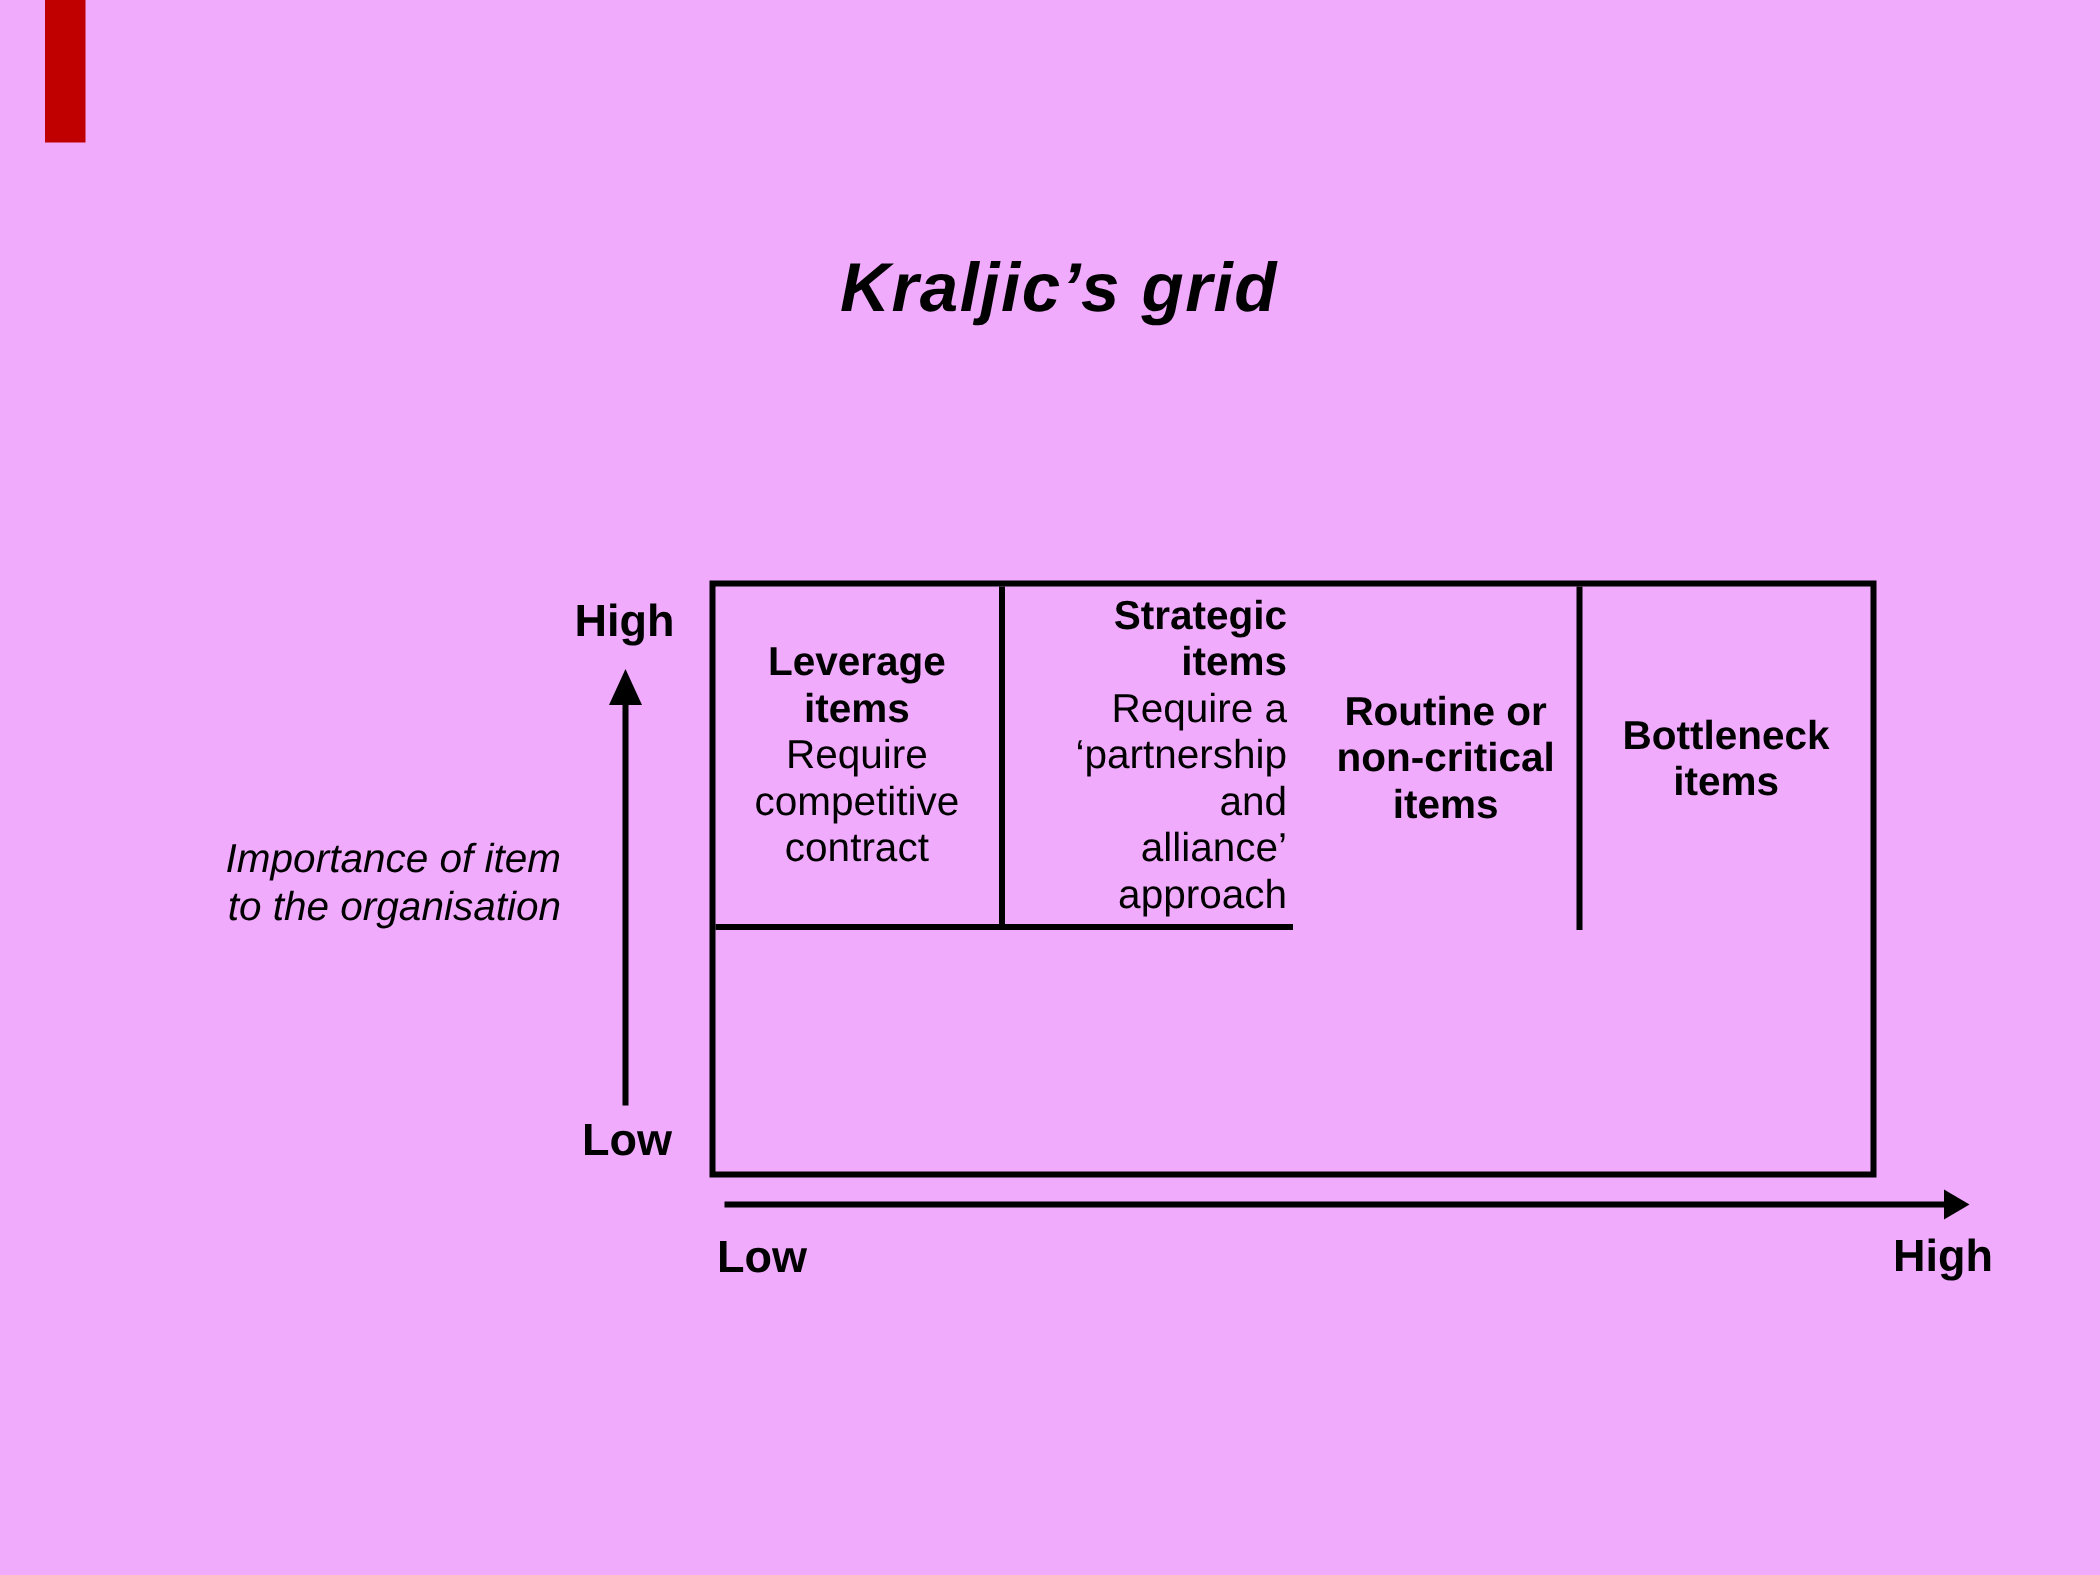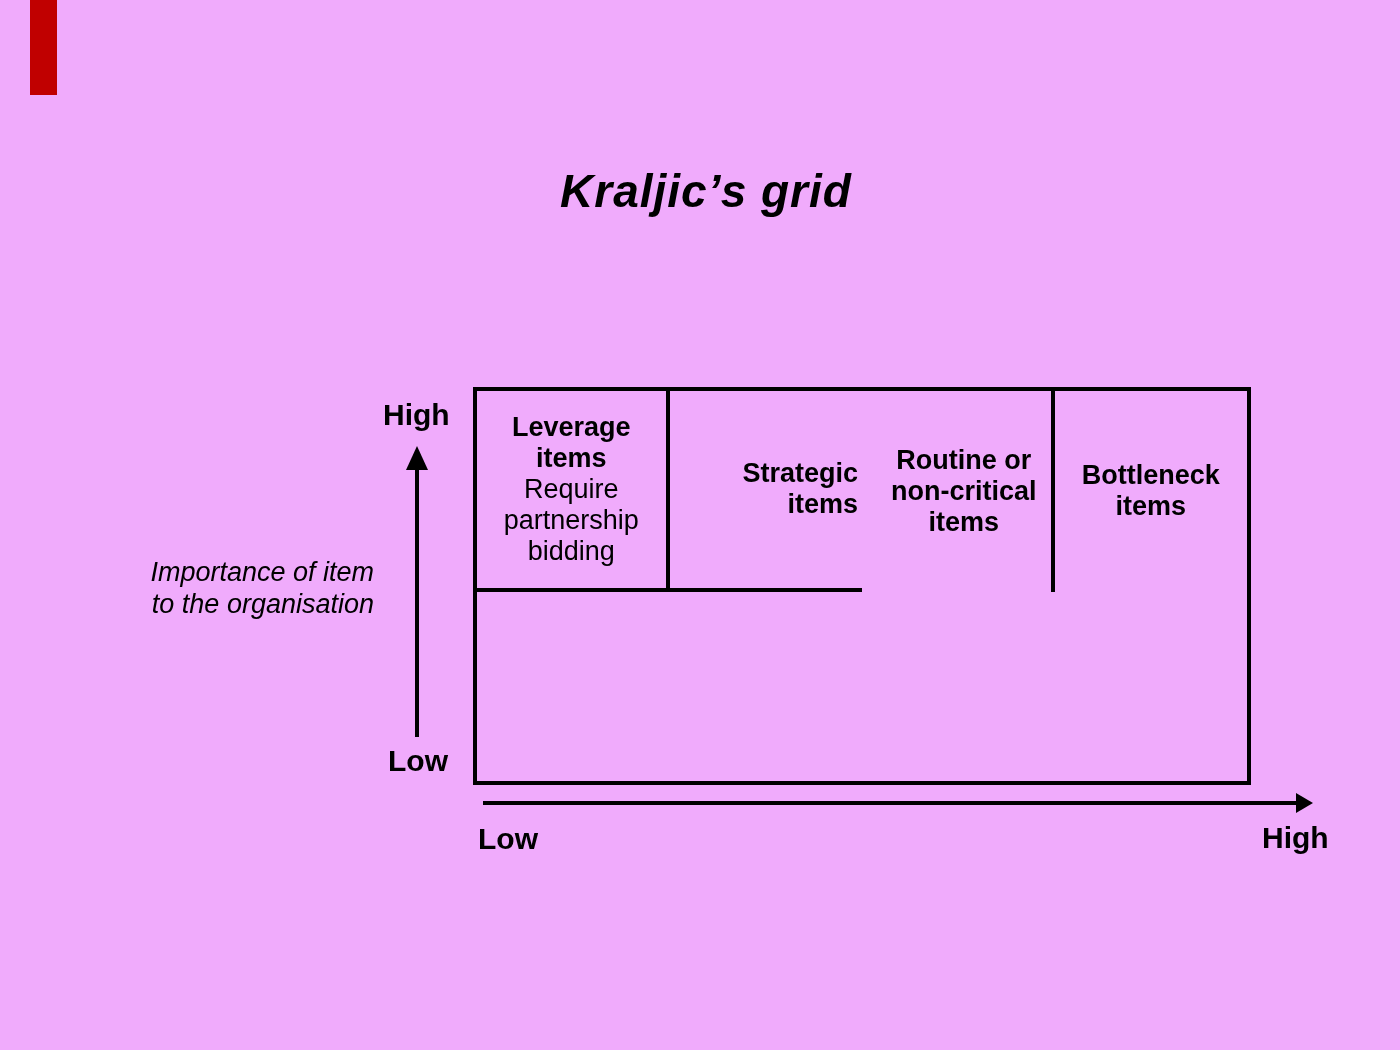"Require a ‘partnership and" div.cell-sub { html: none -> <div>Require a ‘partnership and alliance’ approach</div> }
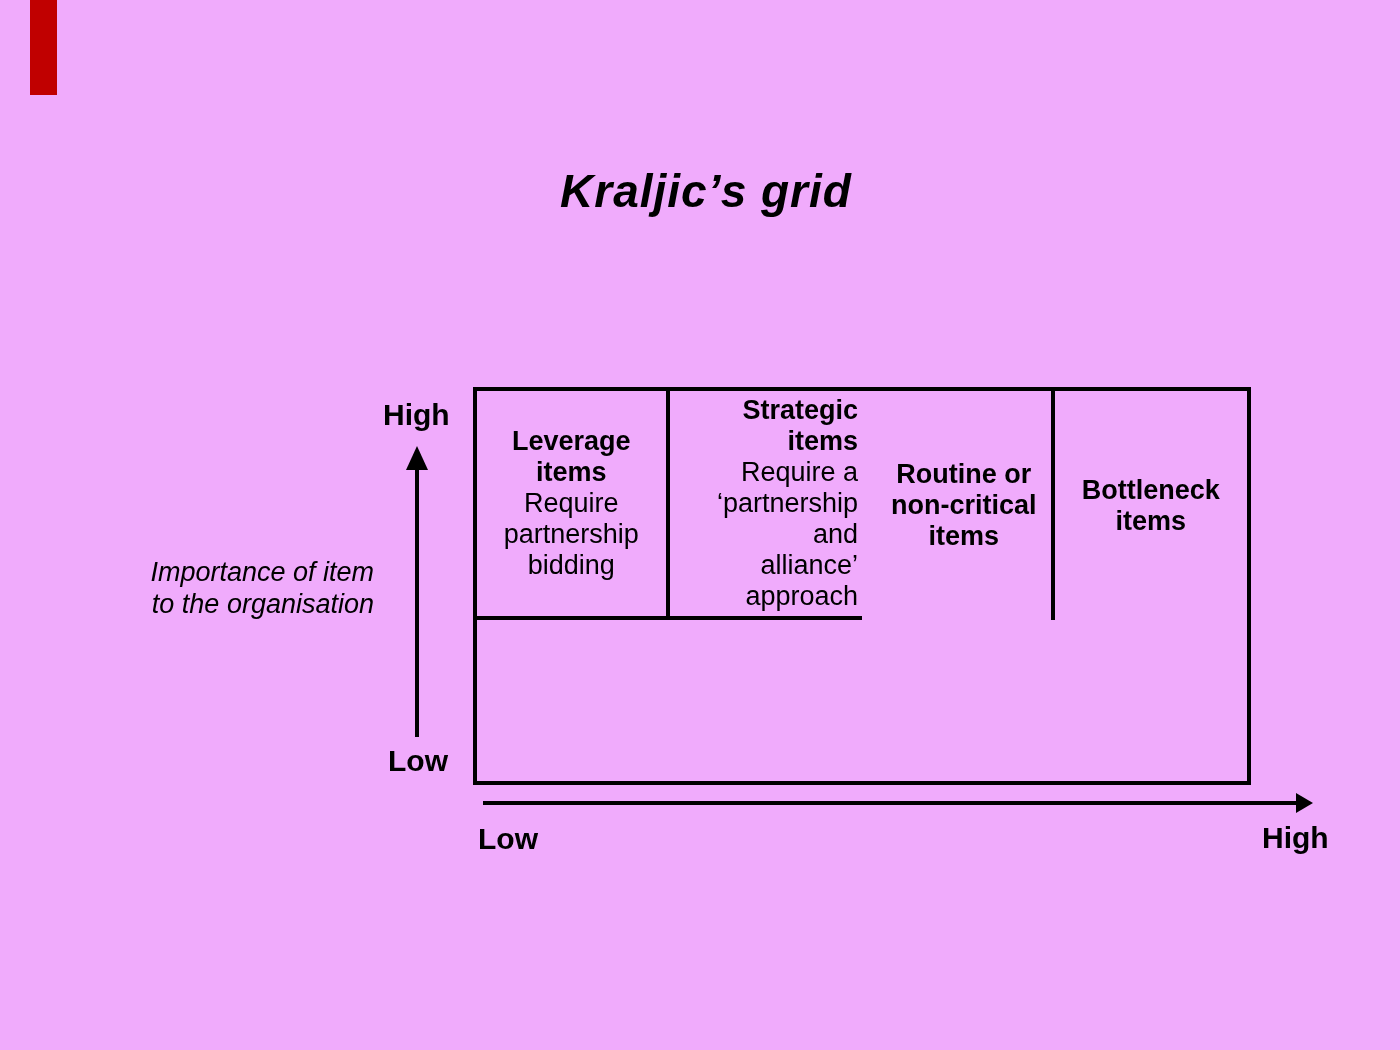"Require partnership bidding" div.cell-sub { text: partnership bidding -> competitive contract }
